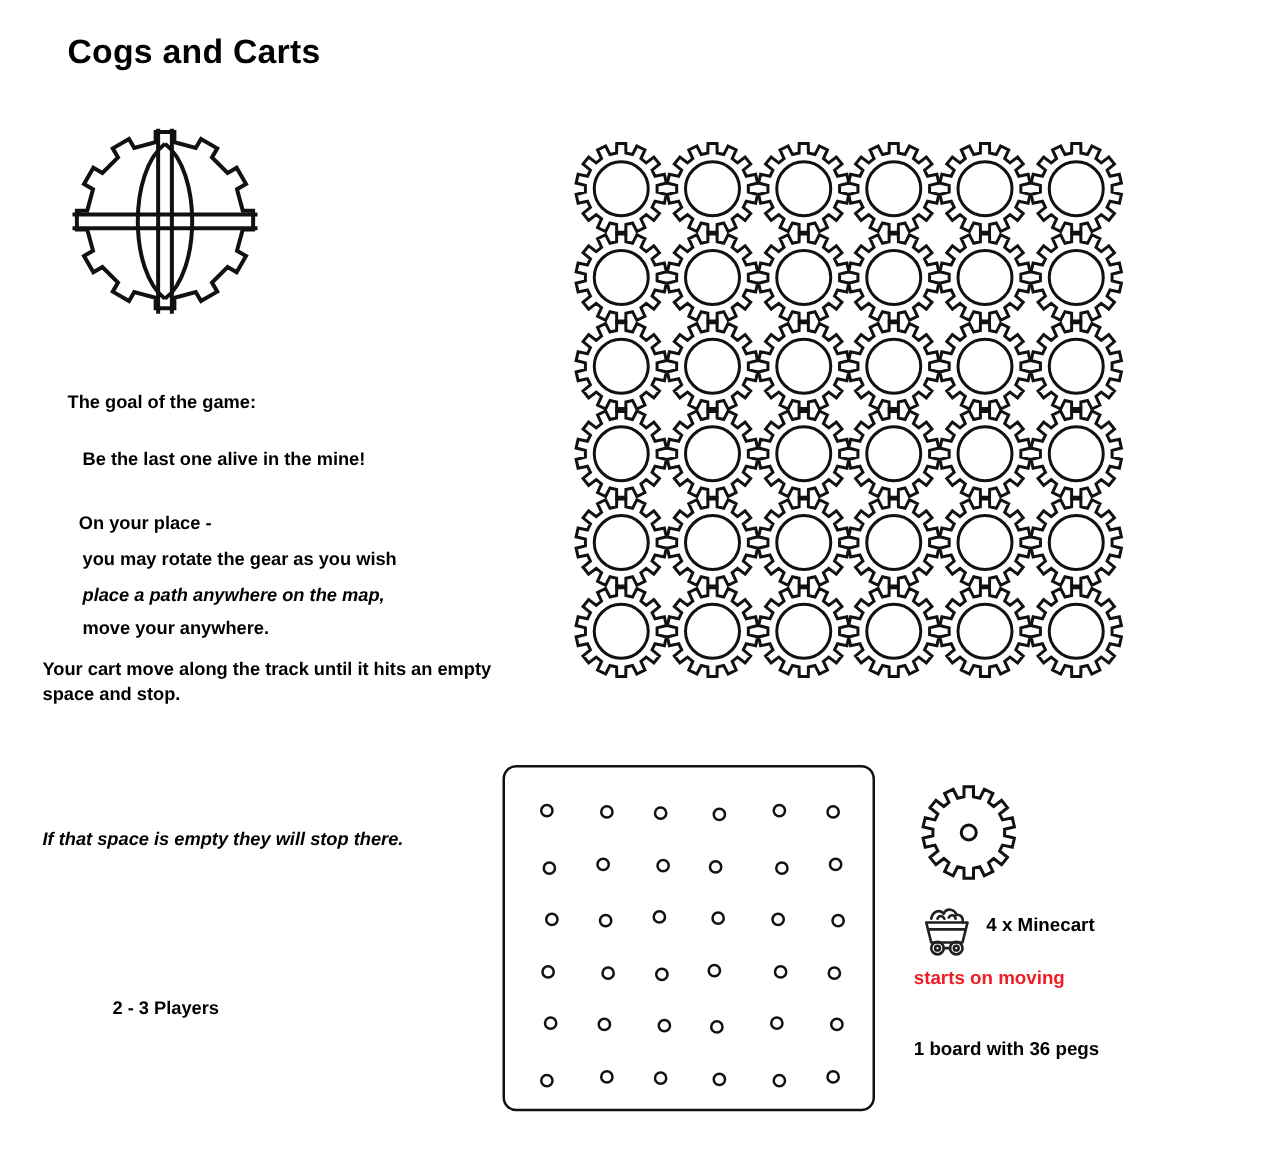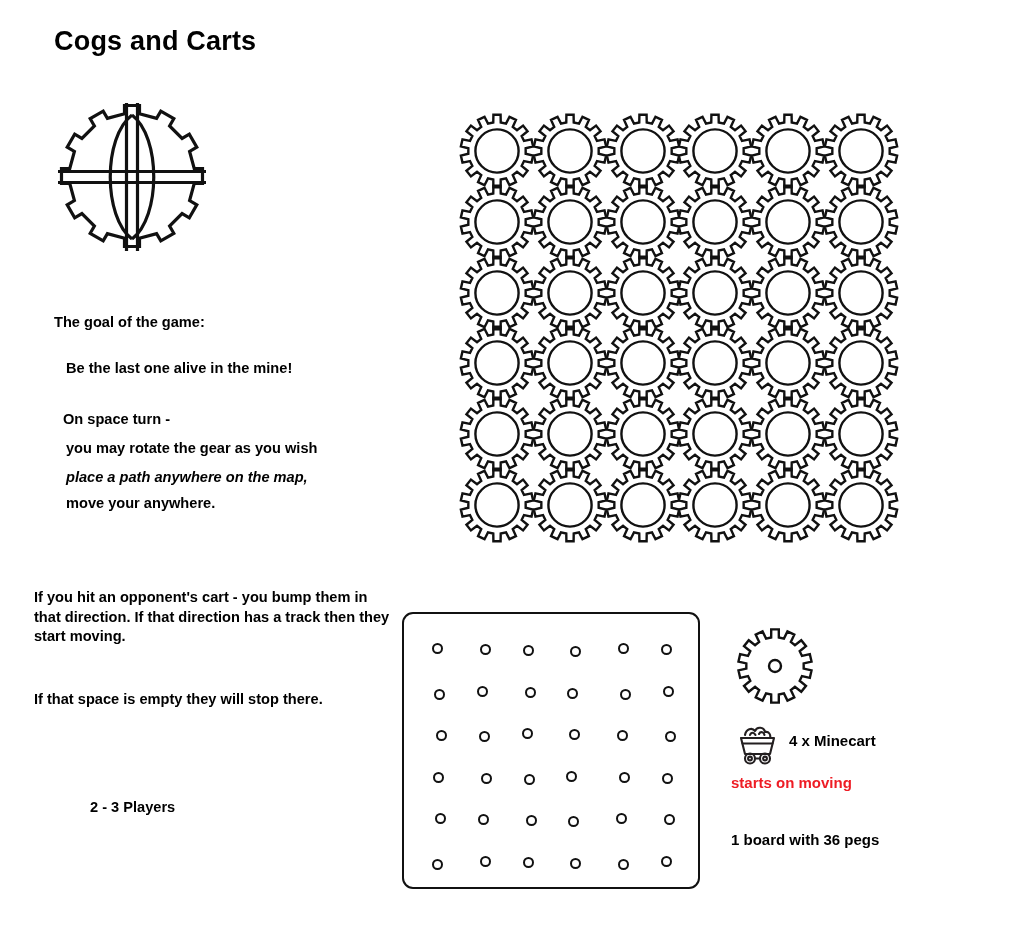"On space turn -" div.rule-line { text: space turn -> your place }
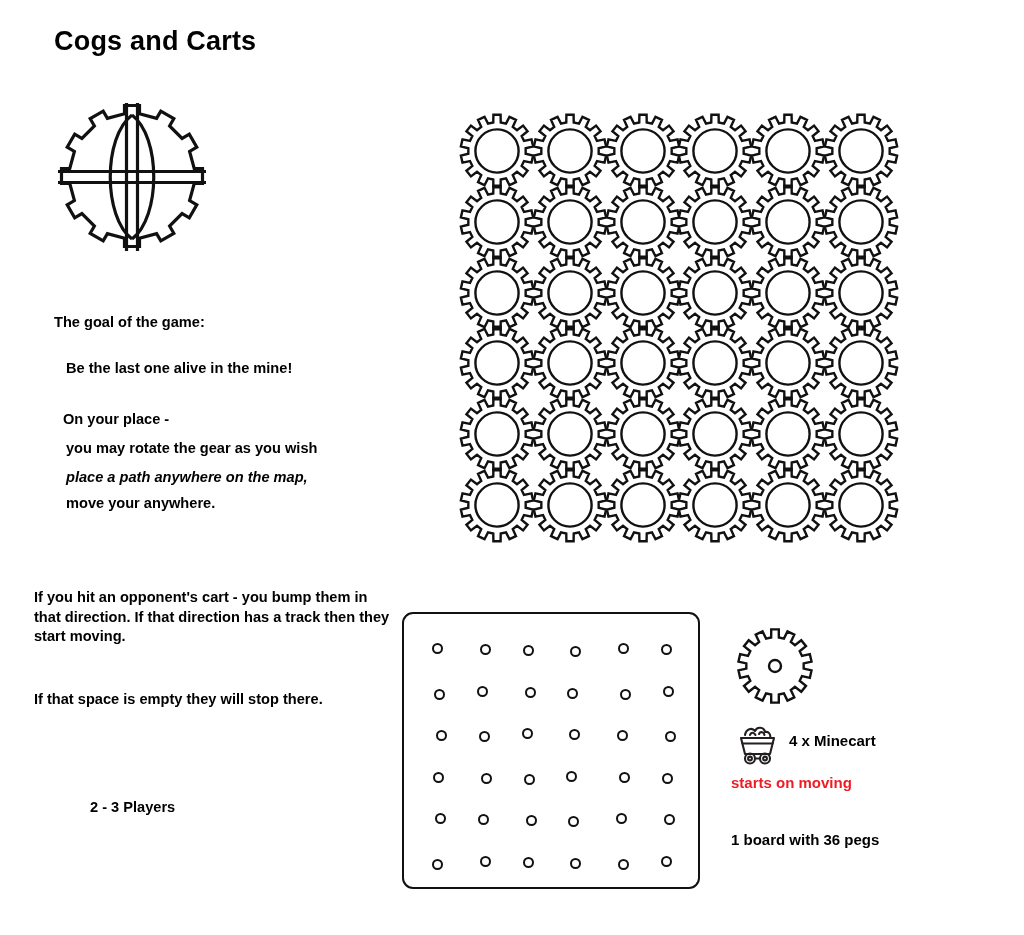"Your cart move along the" div.rule-block { html: none -> <div>Your cart move along the track until it hits an empty space and stop.</div> }
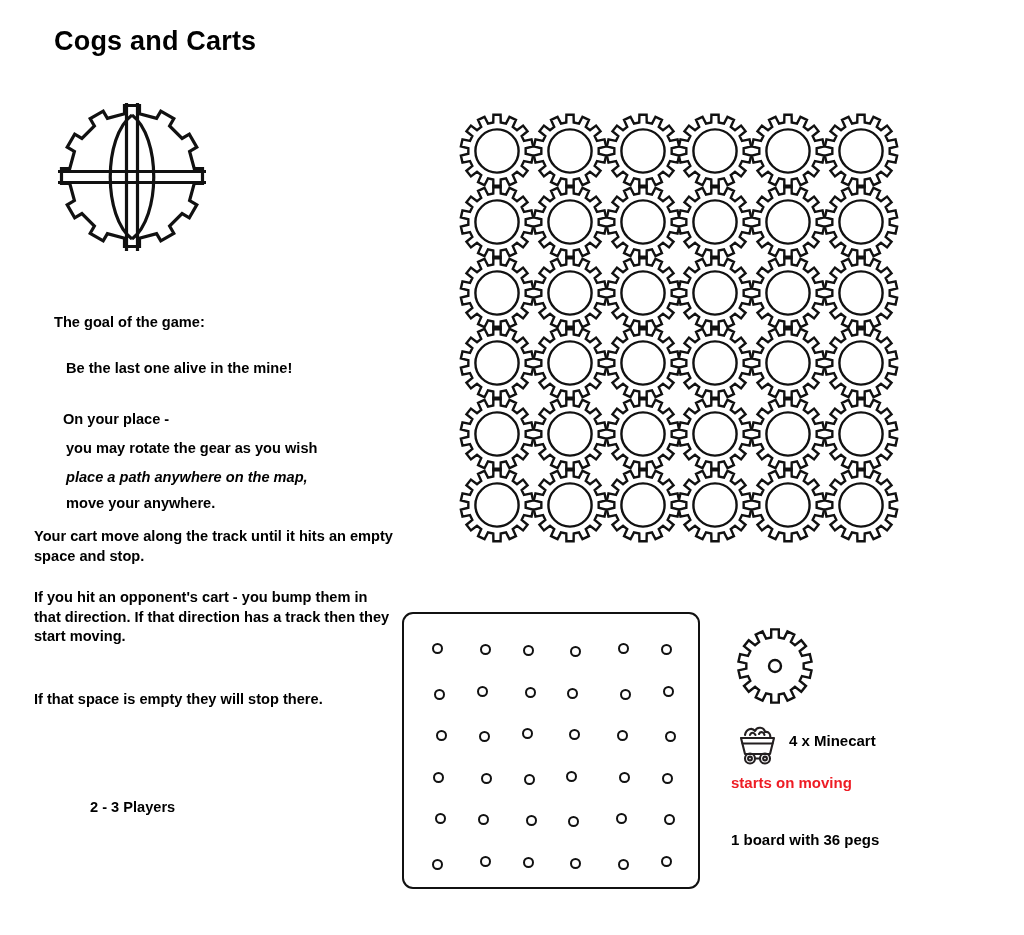"If you hit an opponent's" div.rule-block { html: <div>If you hit an opponent's cart - you bump them in that direction. If that direction has a track then they start moving.</div> -> none }
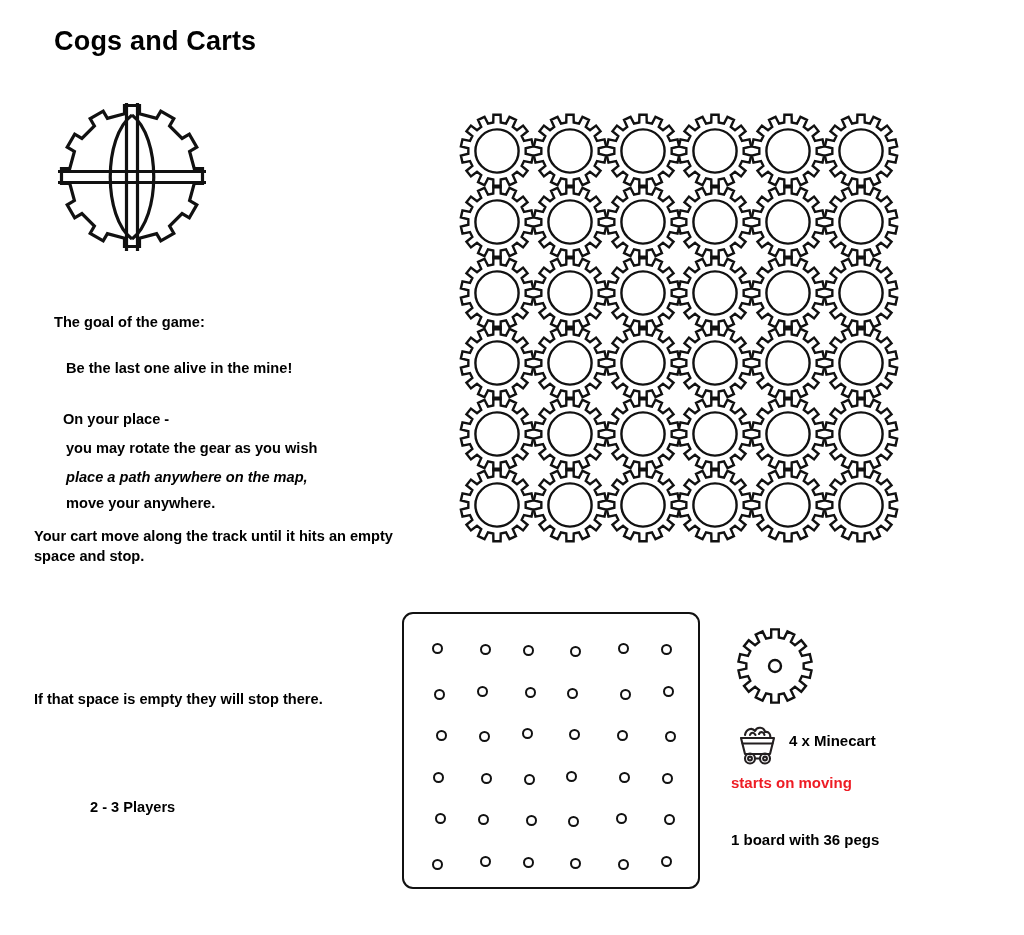"If that space is empty" div.rule-block { font-style: none -> italic; top: 690px -> 663px }
